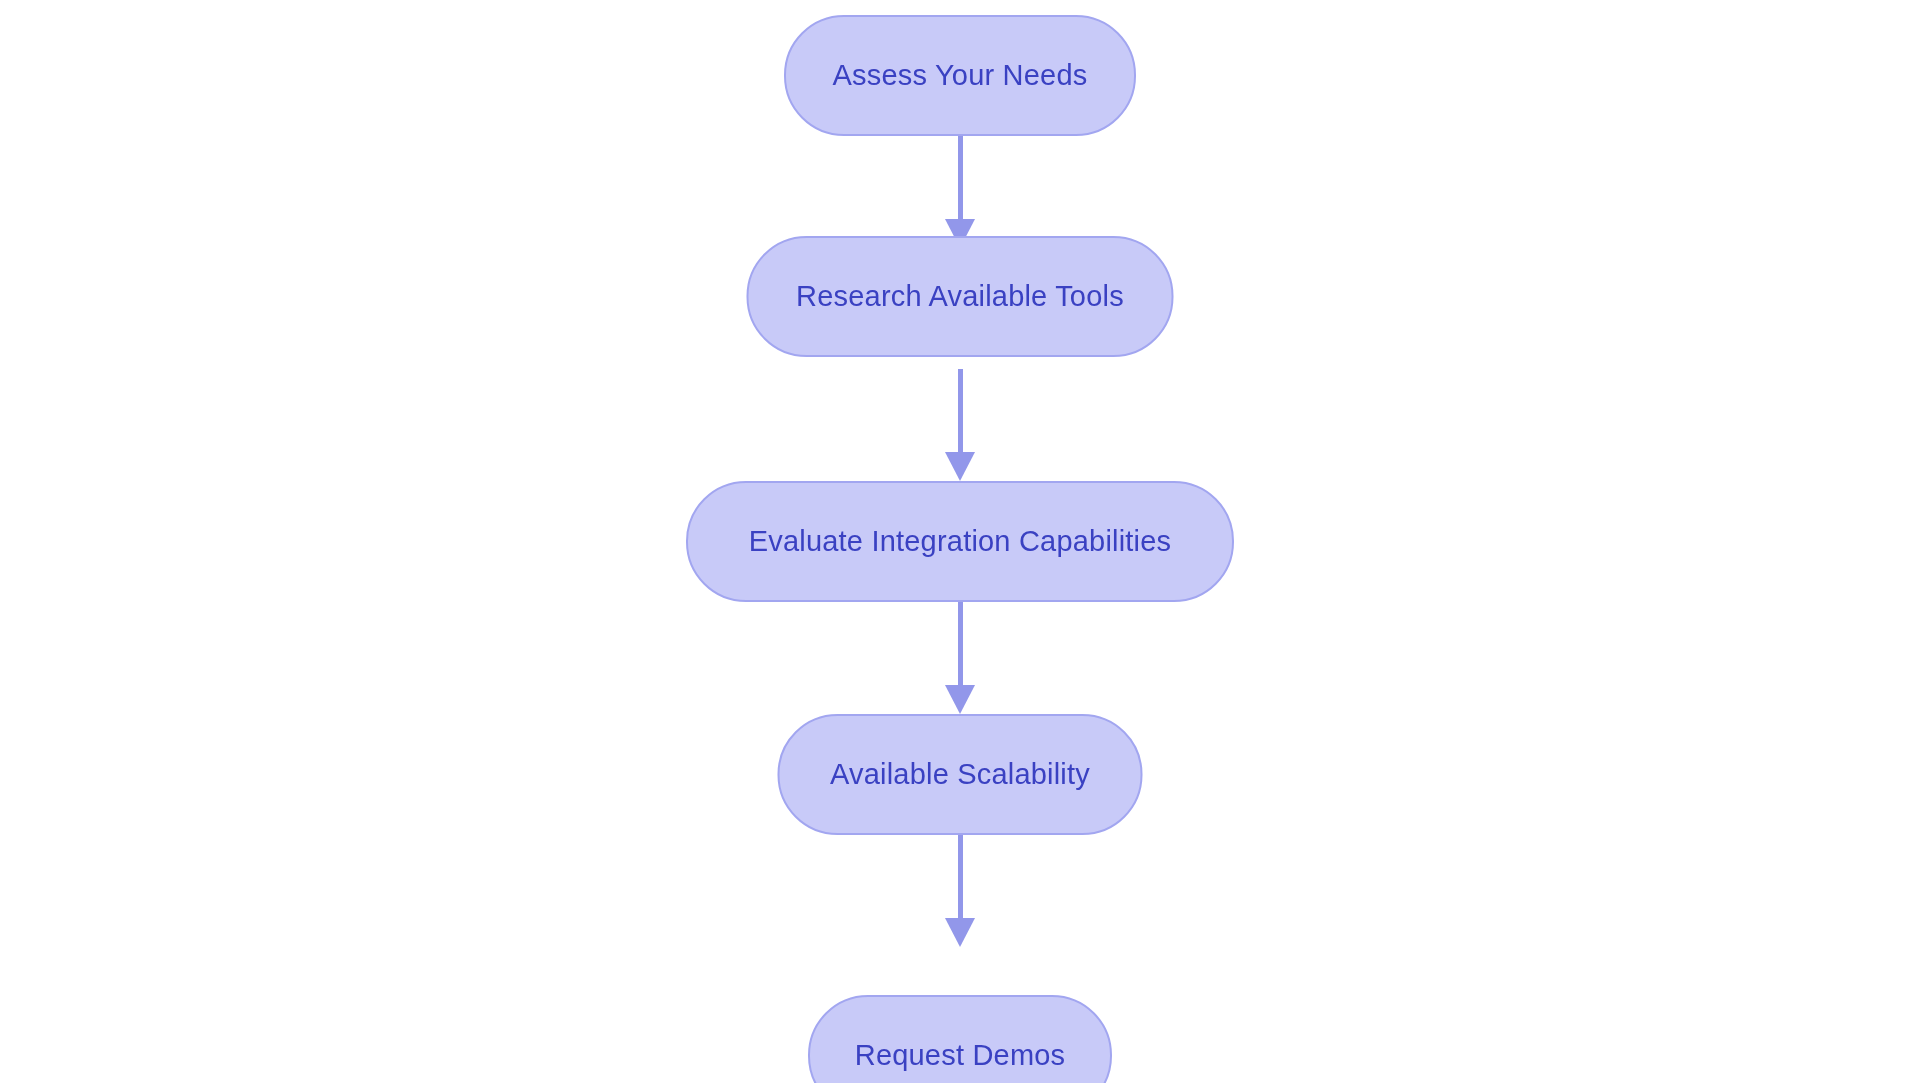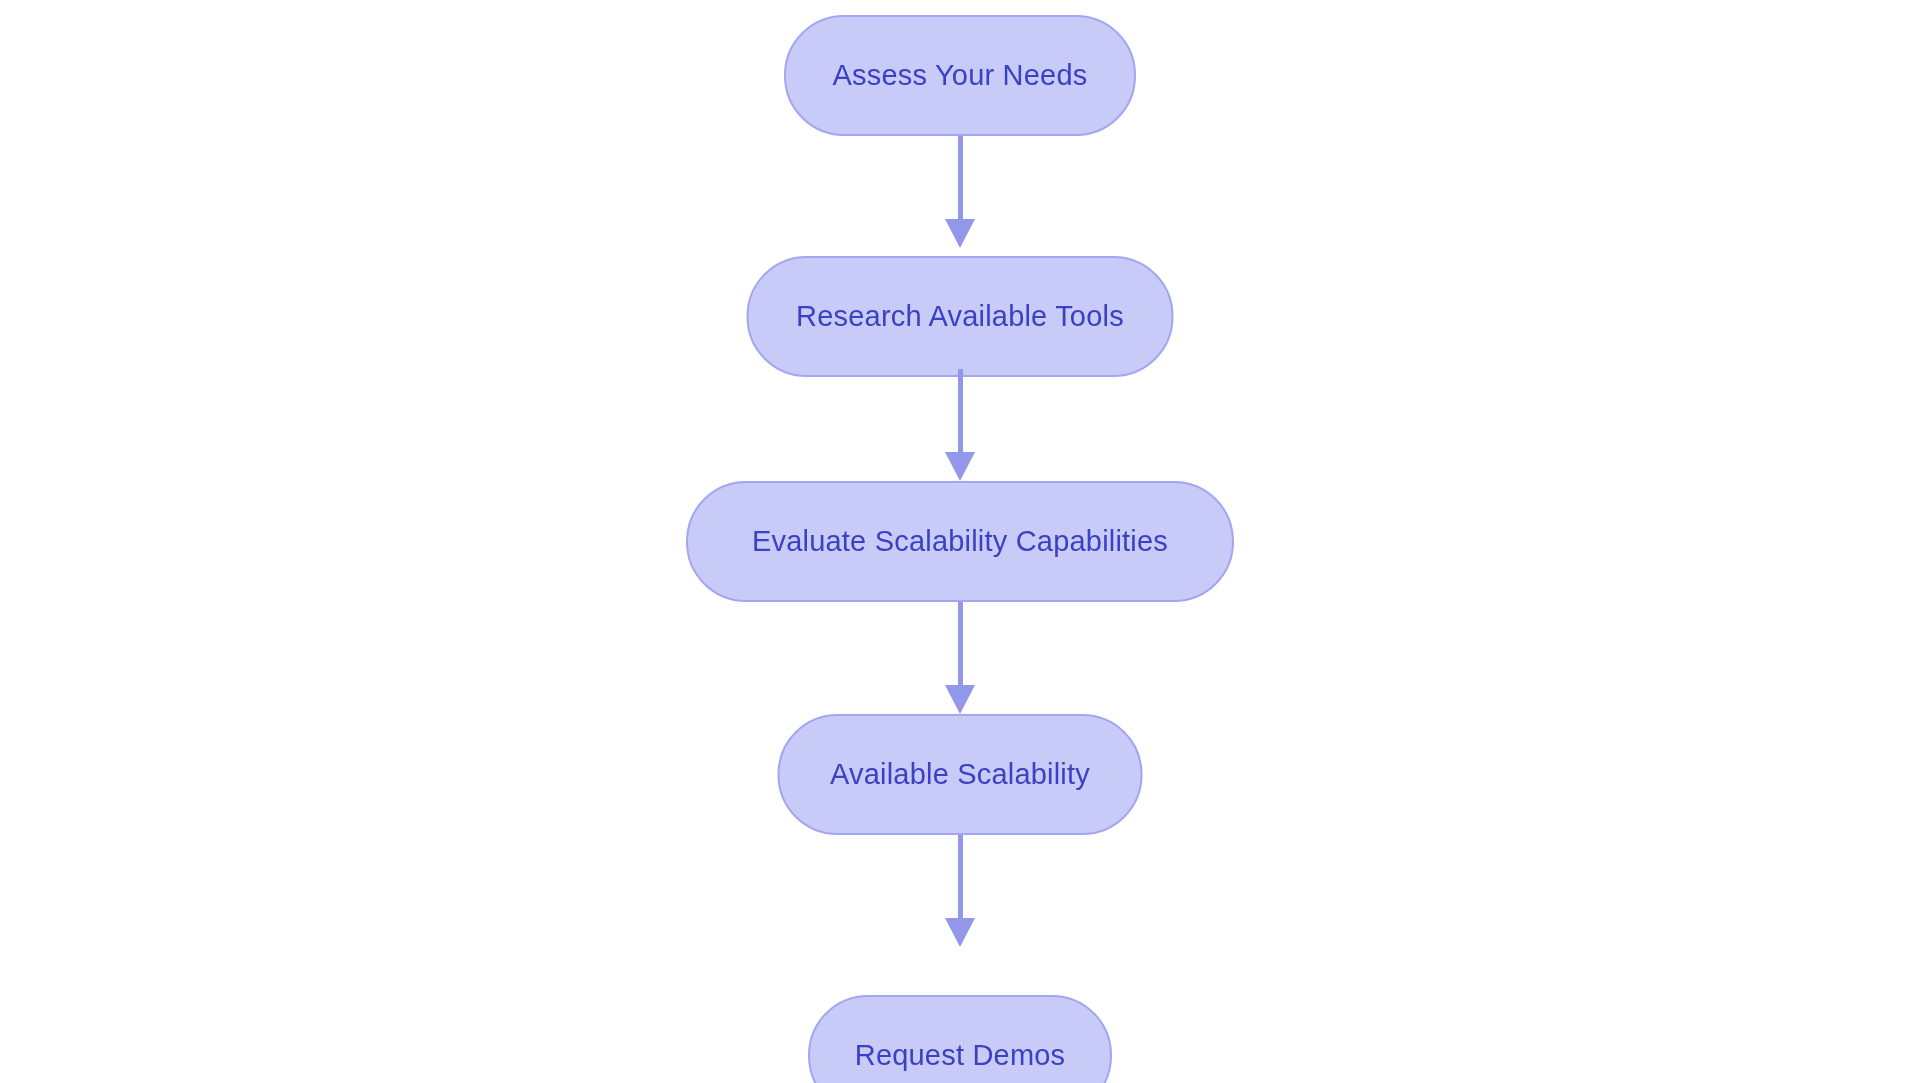"Research Available Tools" div.node { top: 256px -> 236px }
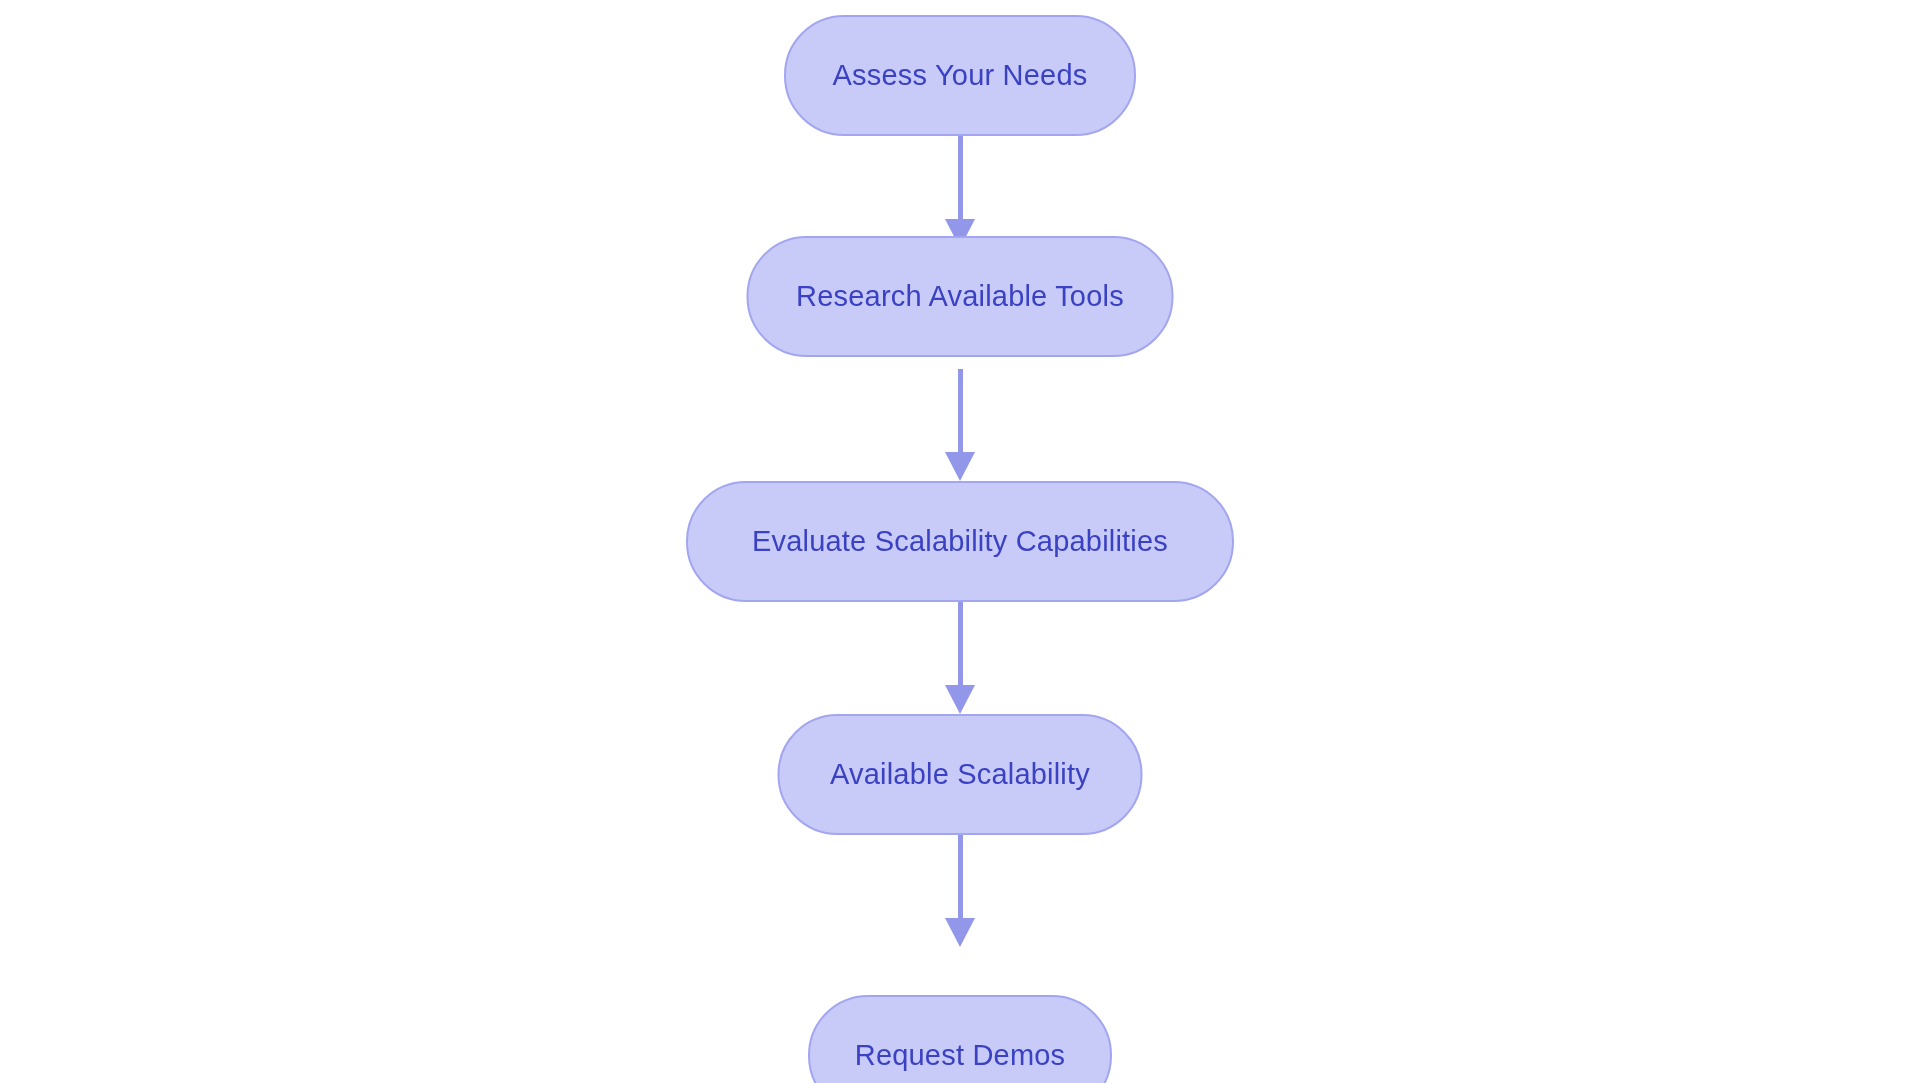"Evaluate Scalability Capabilities" span.node-label { text: Scalability -> Integration }
